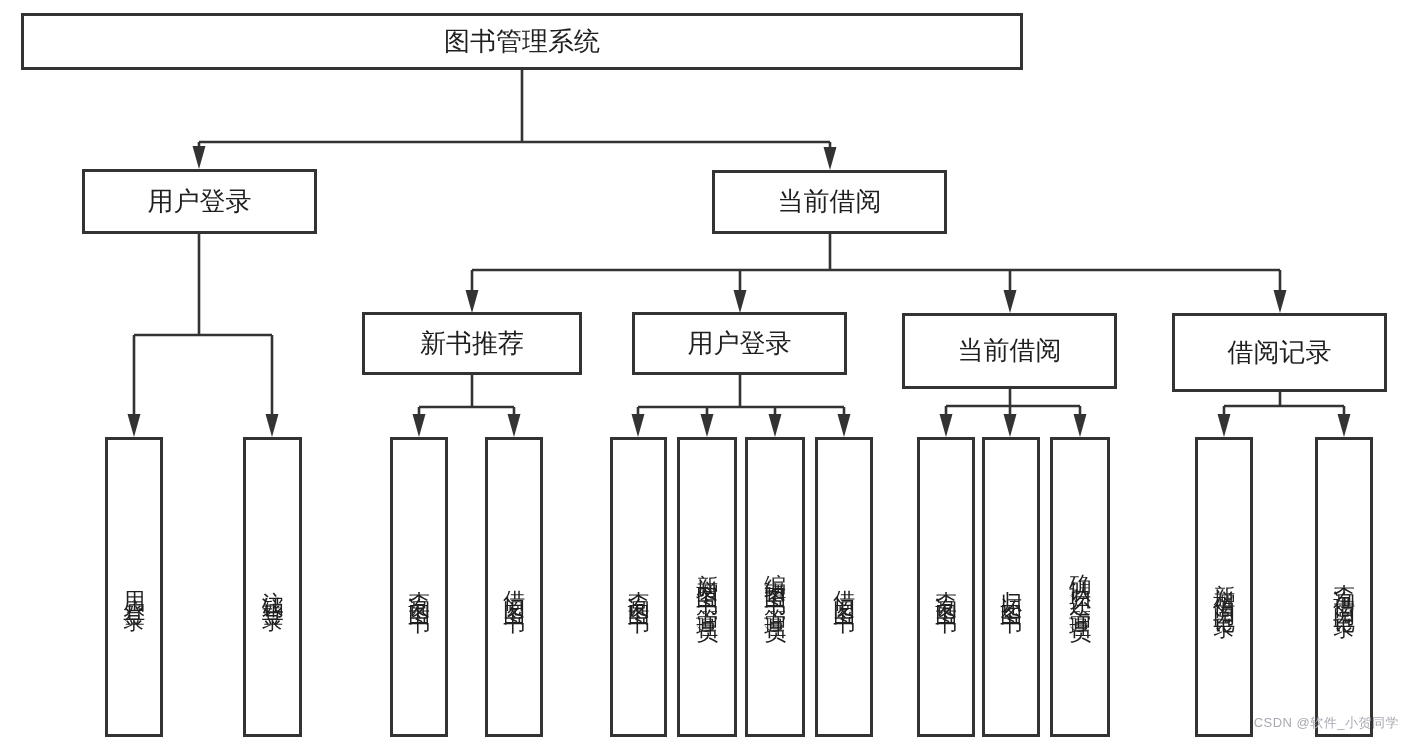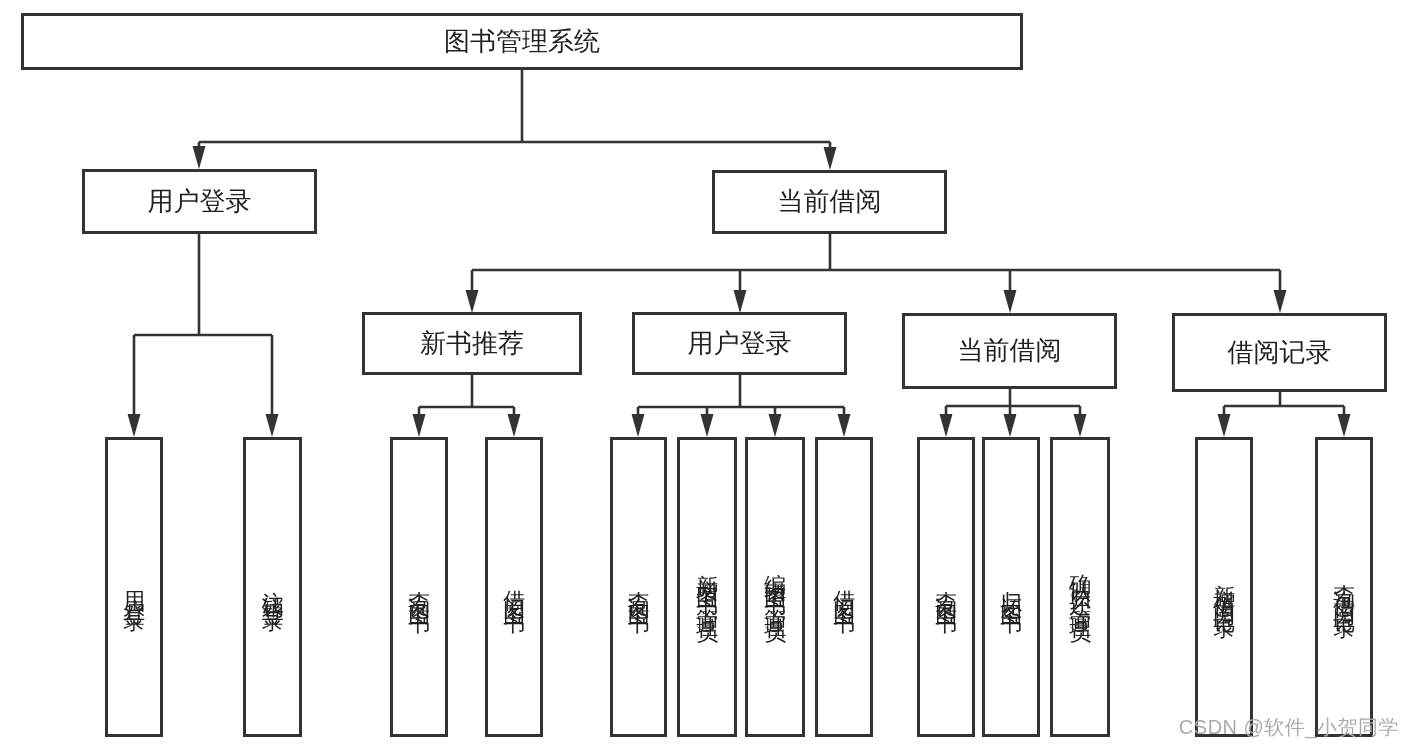"CSDN @软件_小贺同学" .watermark { font-size: 20px -> 13px }
